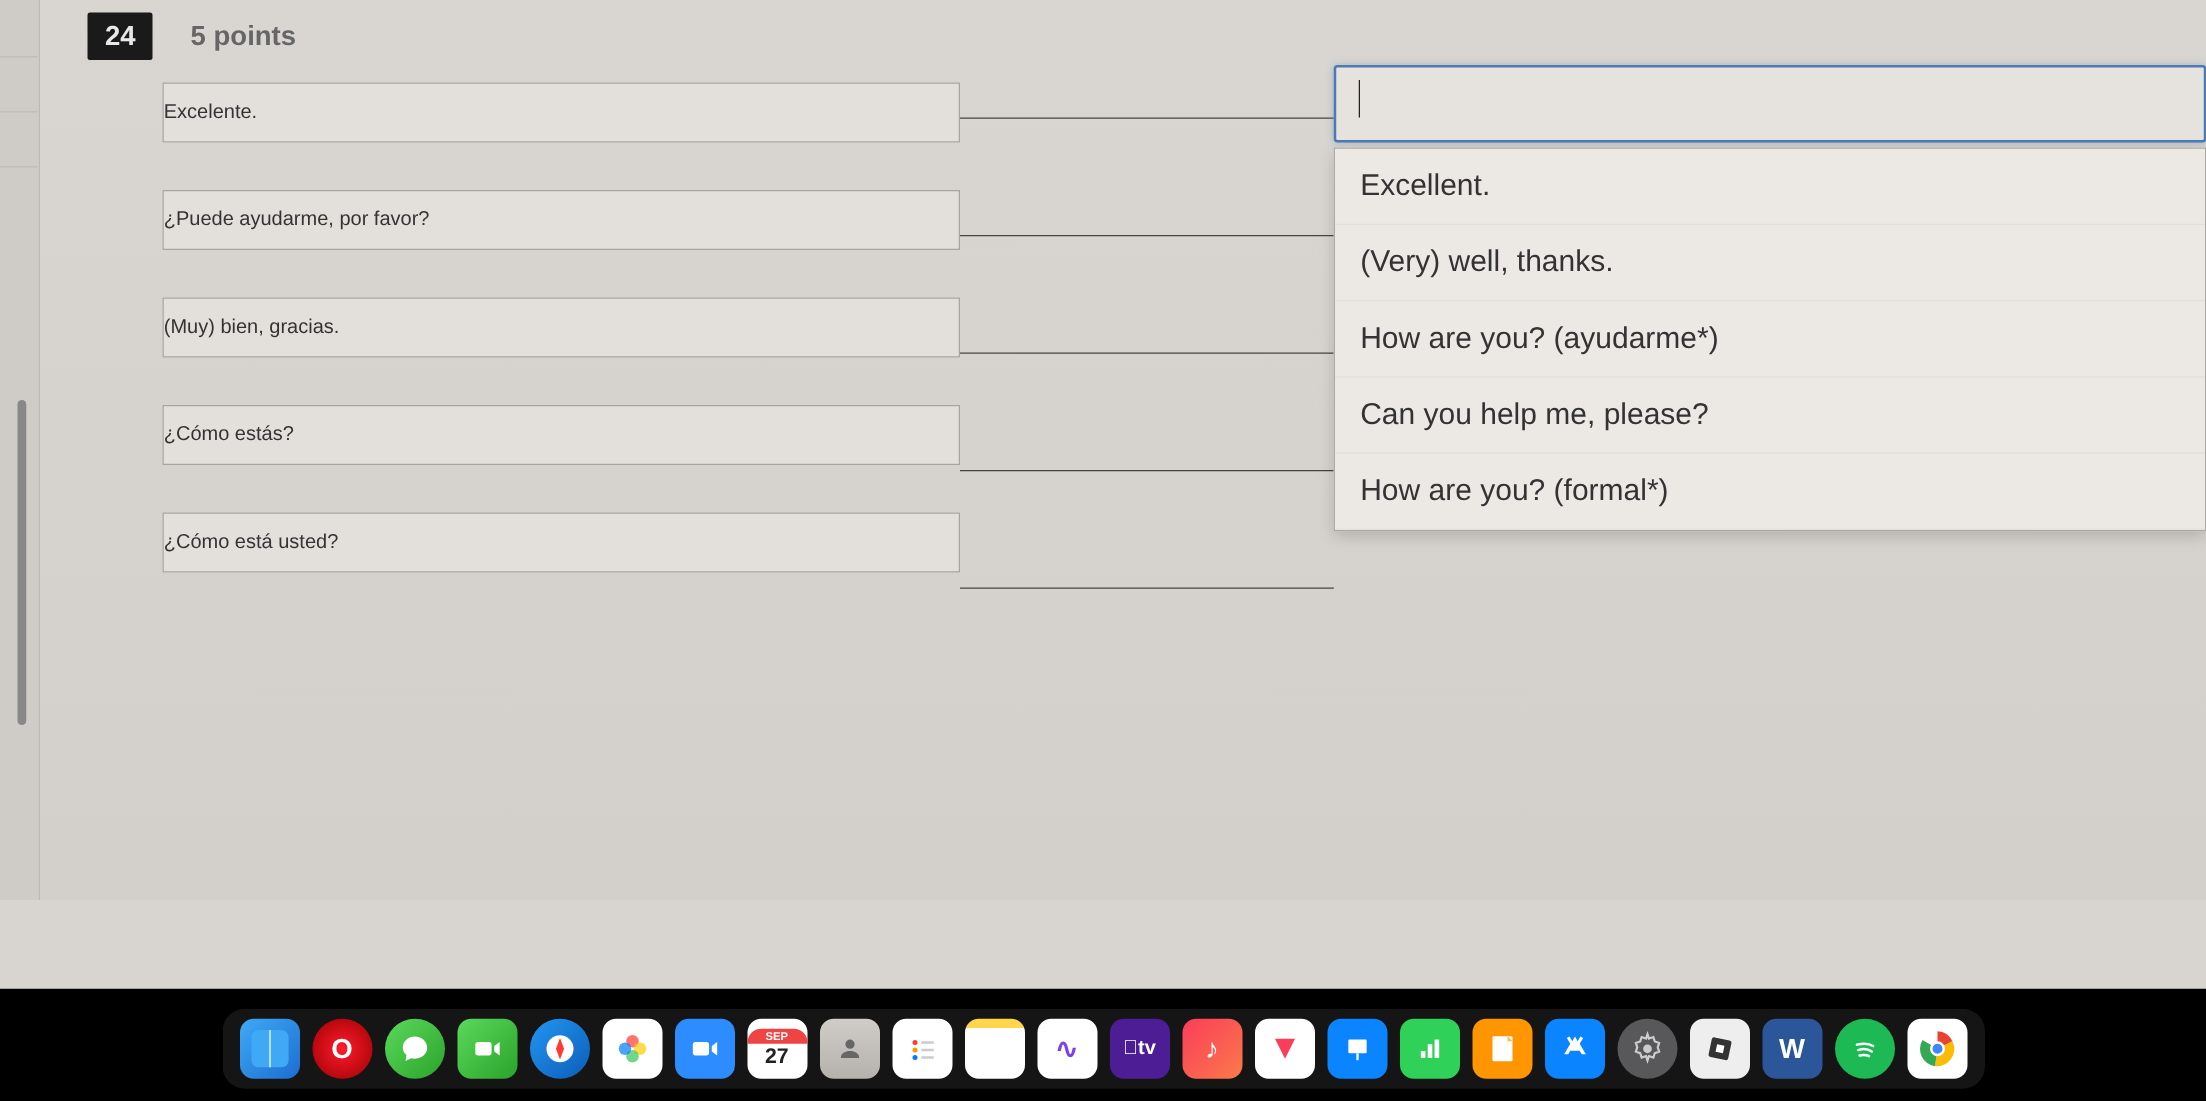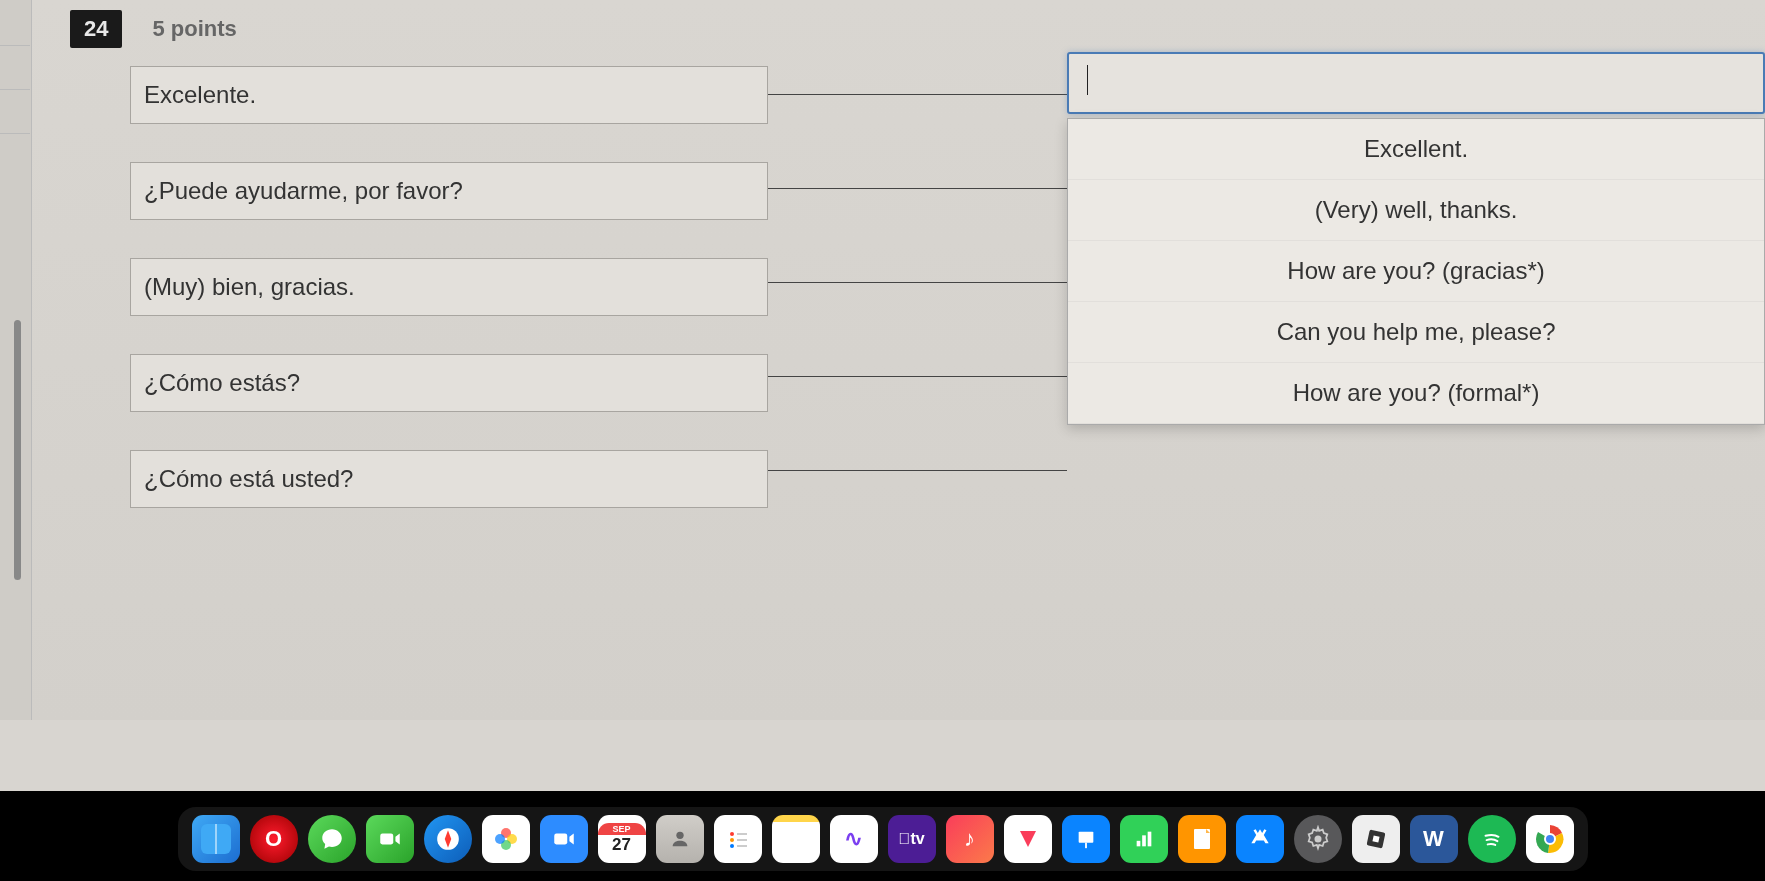"Excelente." .spanish-item { font-size: 24px -> 16px; padding: 14px 13px -> 14px 0 }
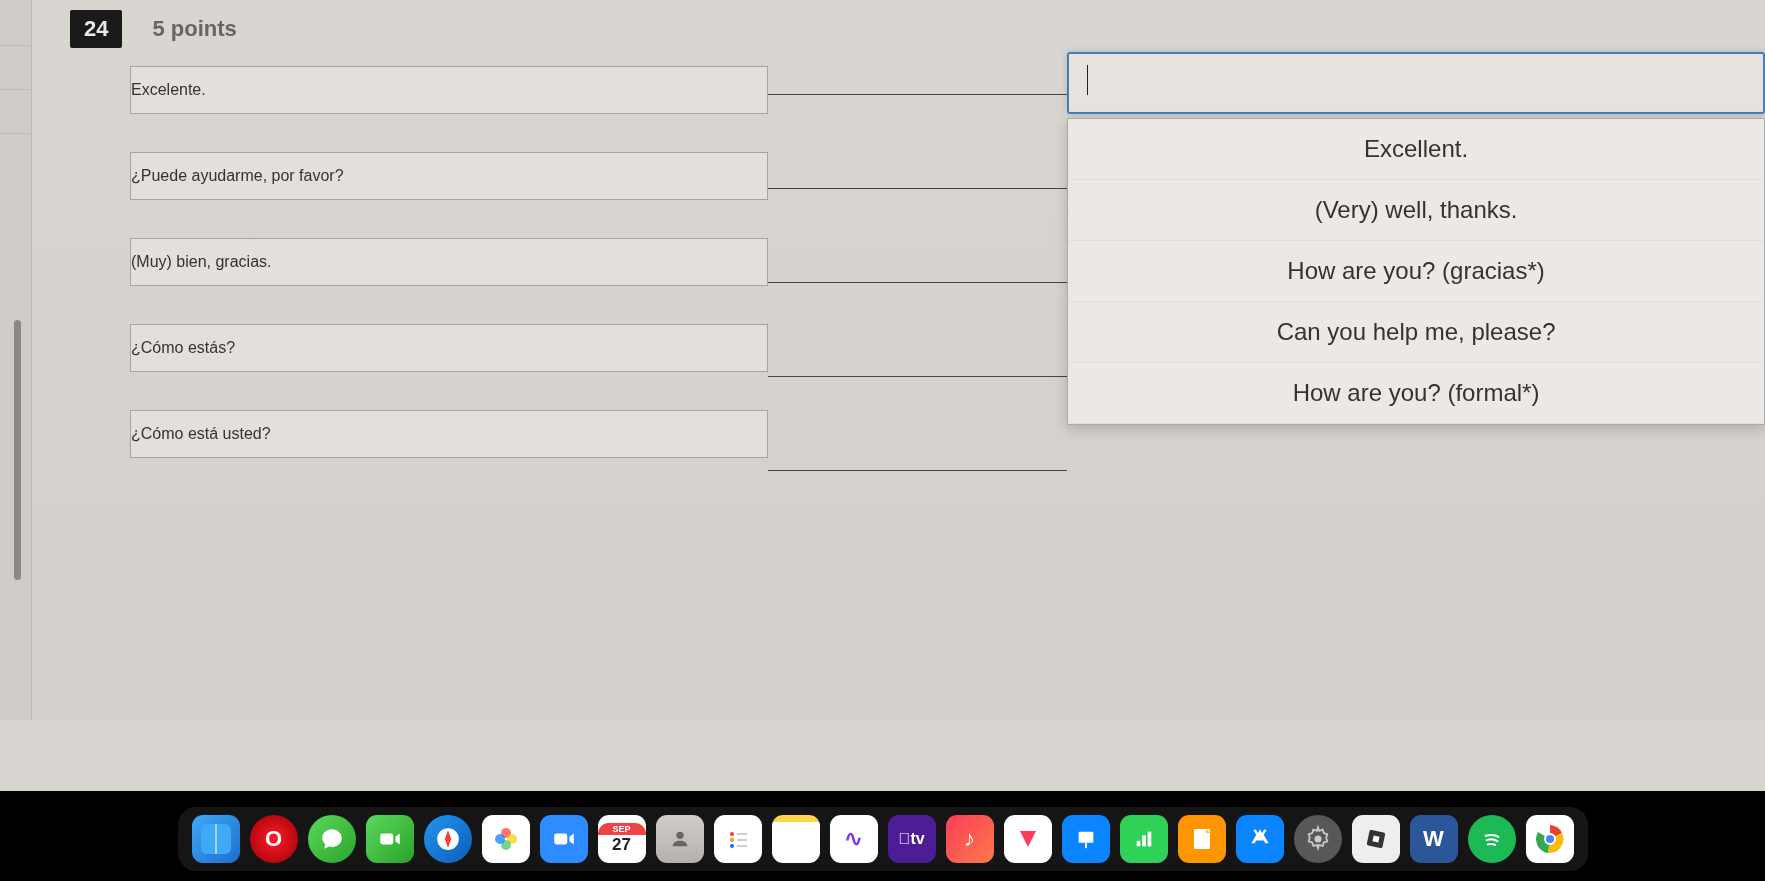"Excellent." .dropdown { text-align: center -> none }
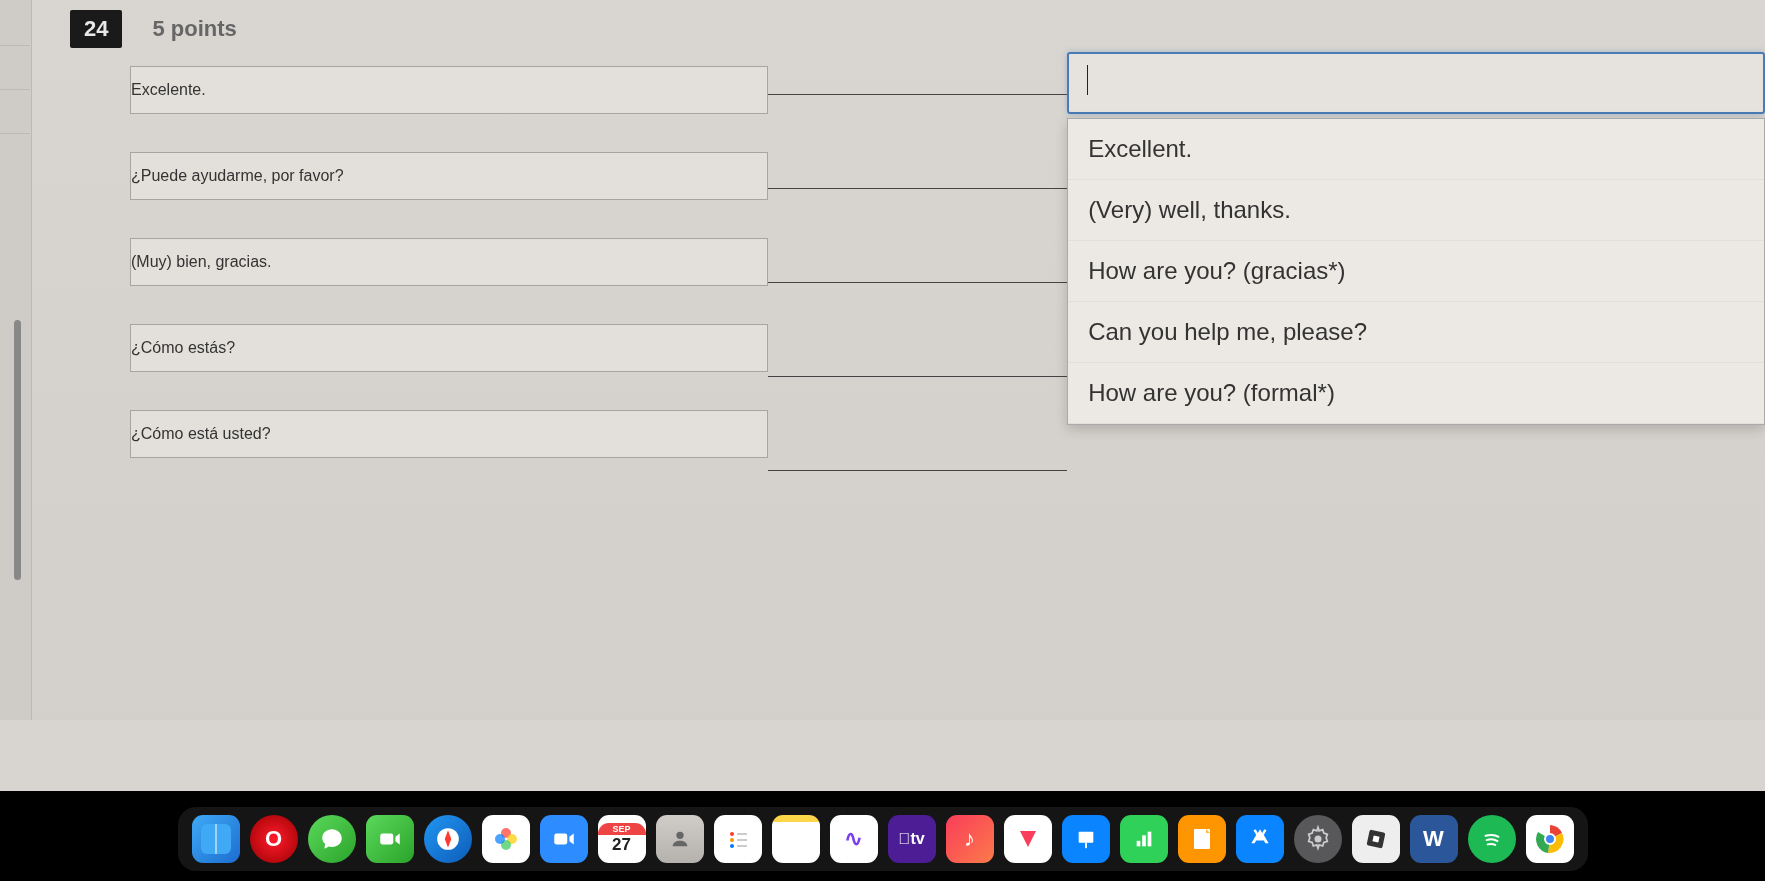"How are you? (gracias*)" div.dropdown-option { text: gracias -> ayudarme }
